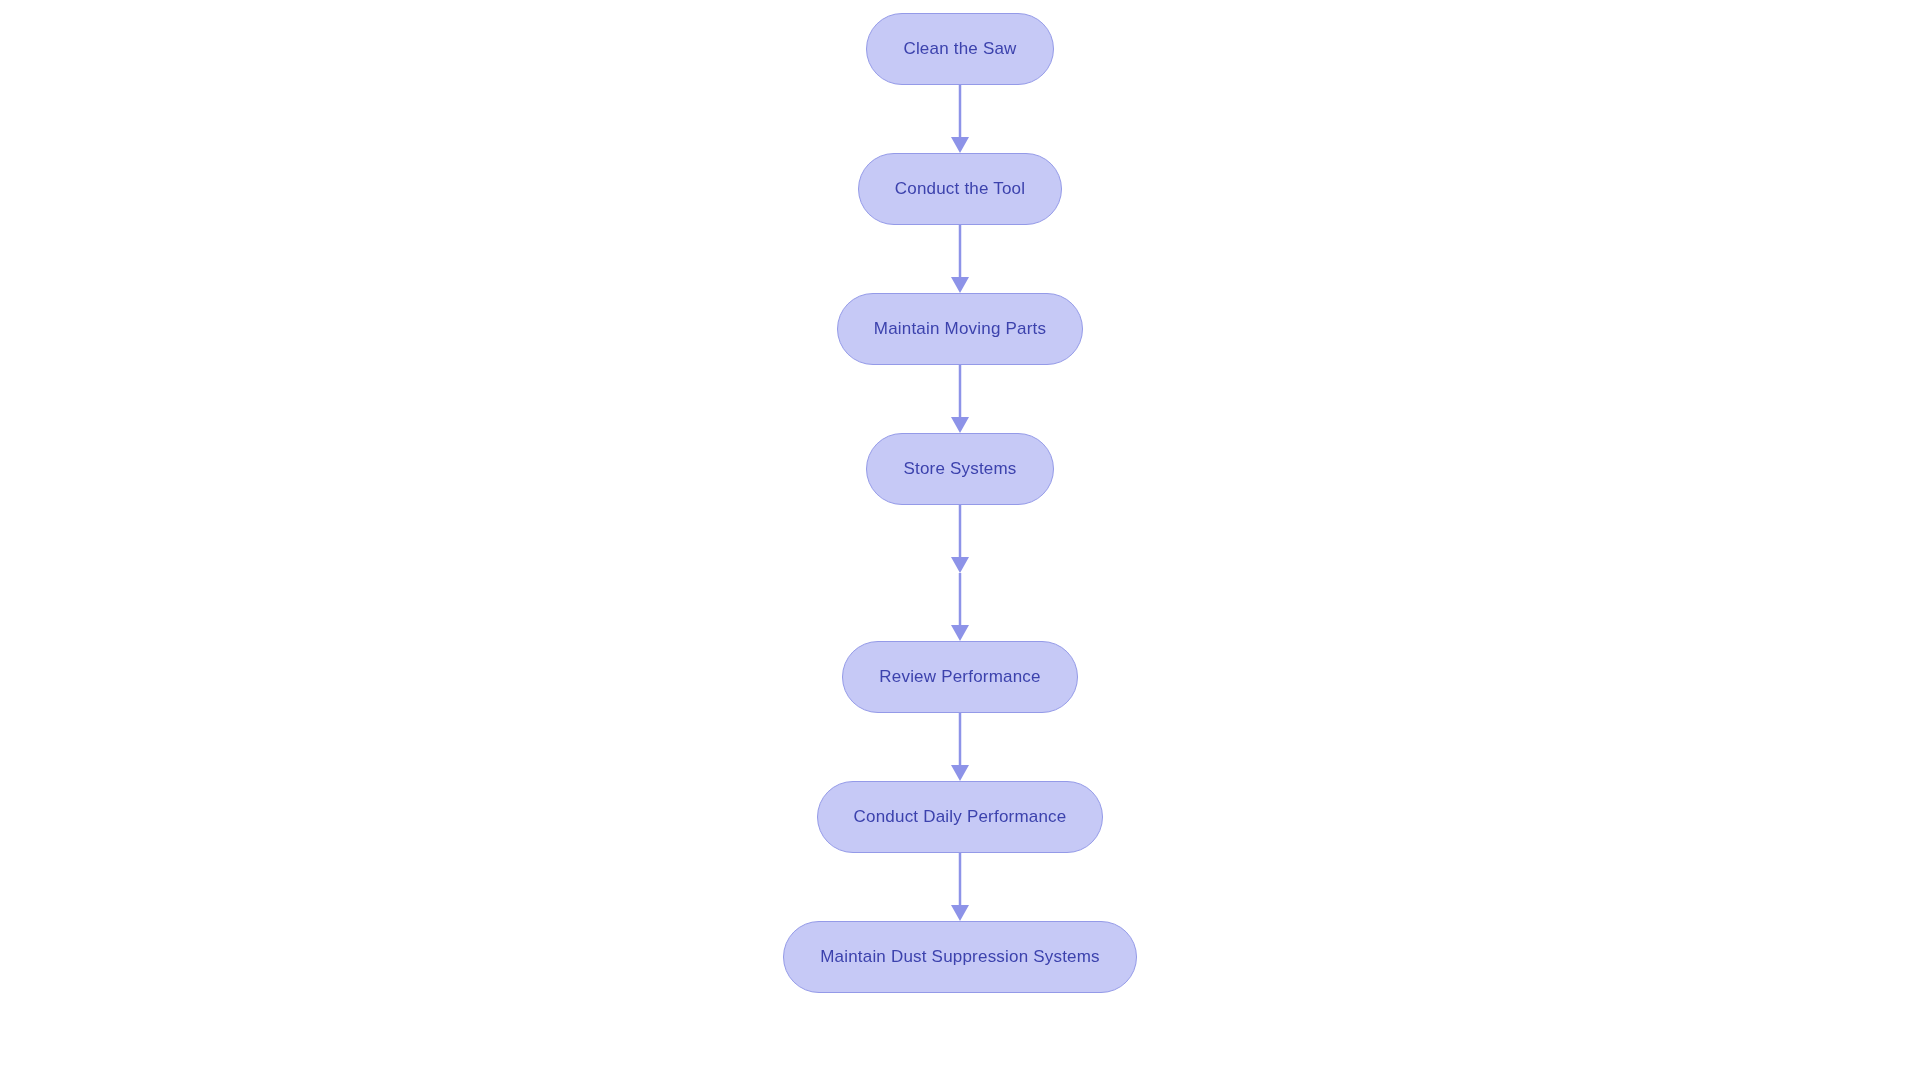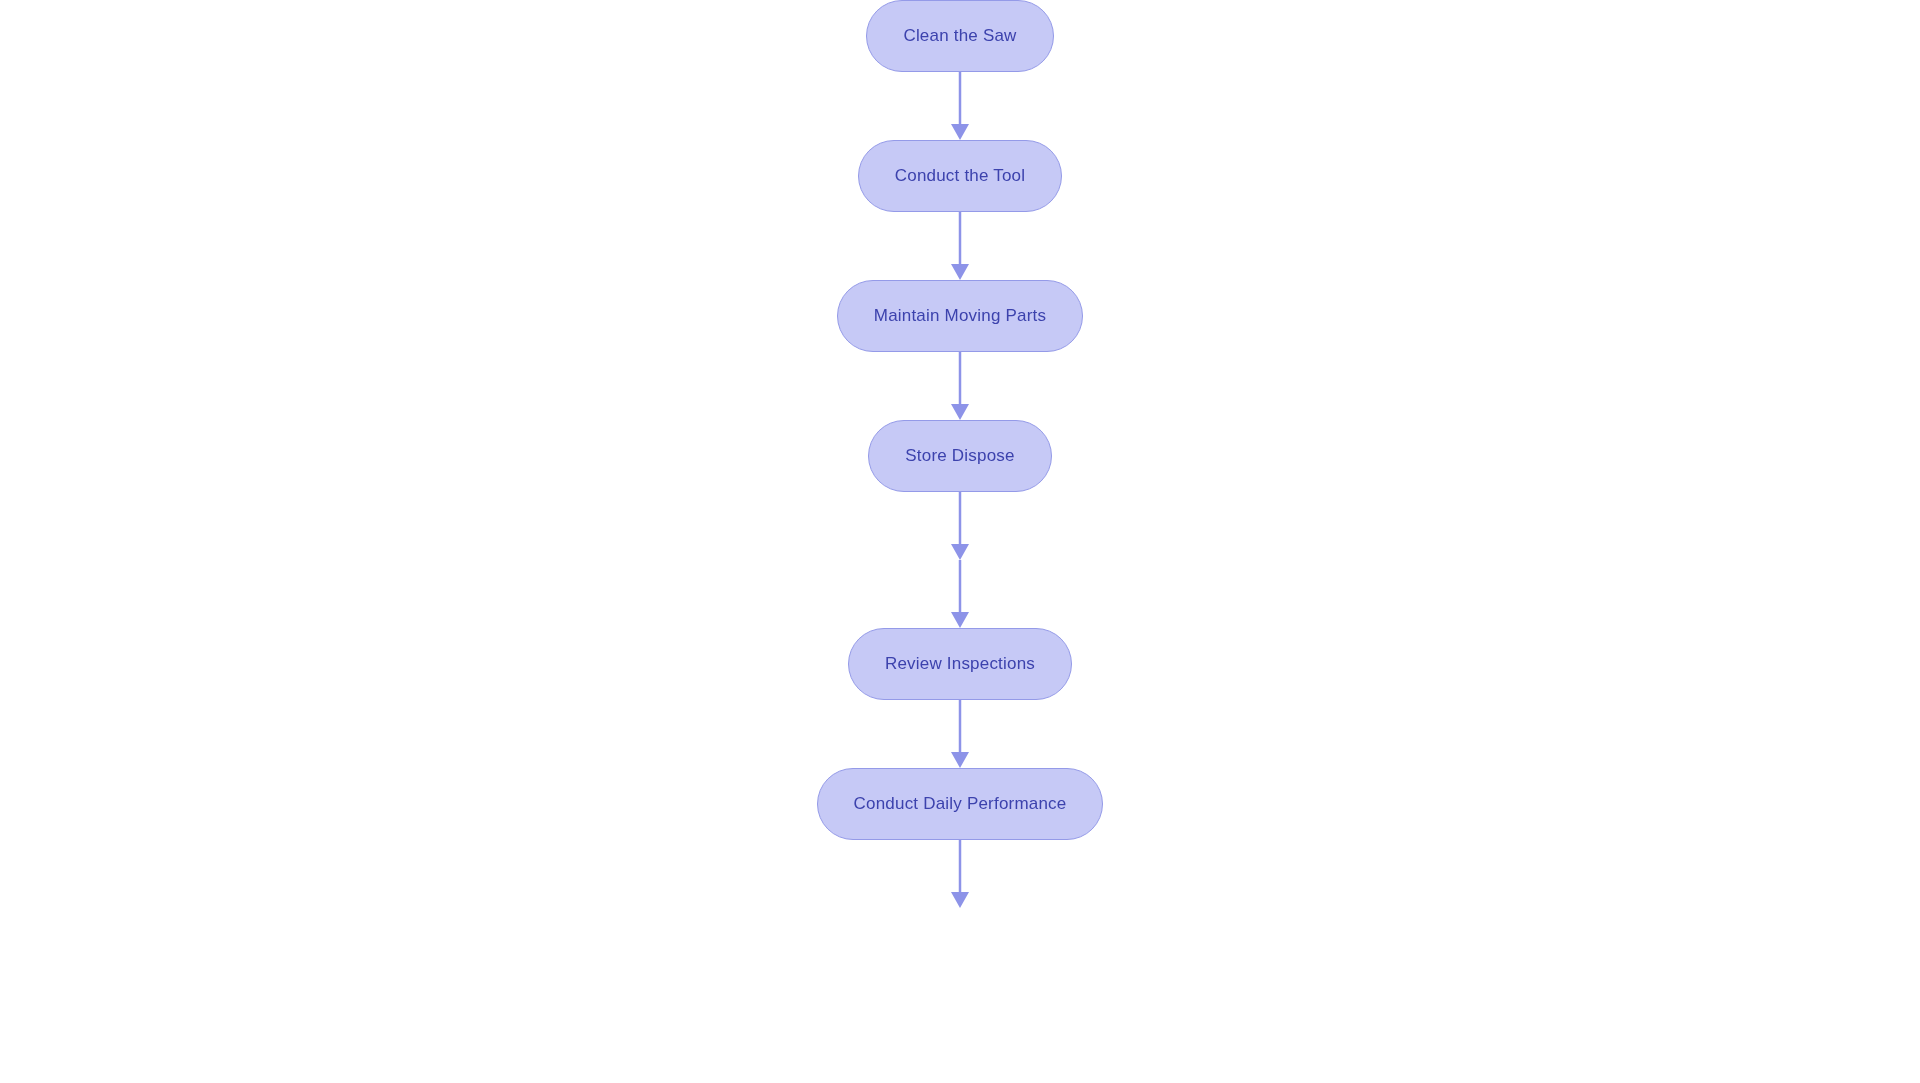"Clean the Saw" .canvas { padding-top: none -> 13px }
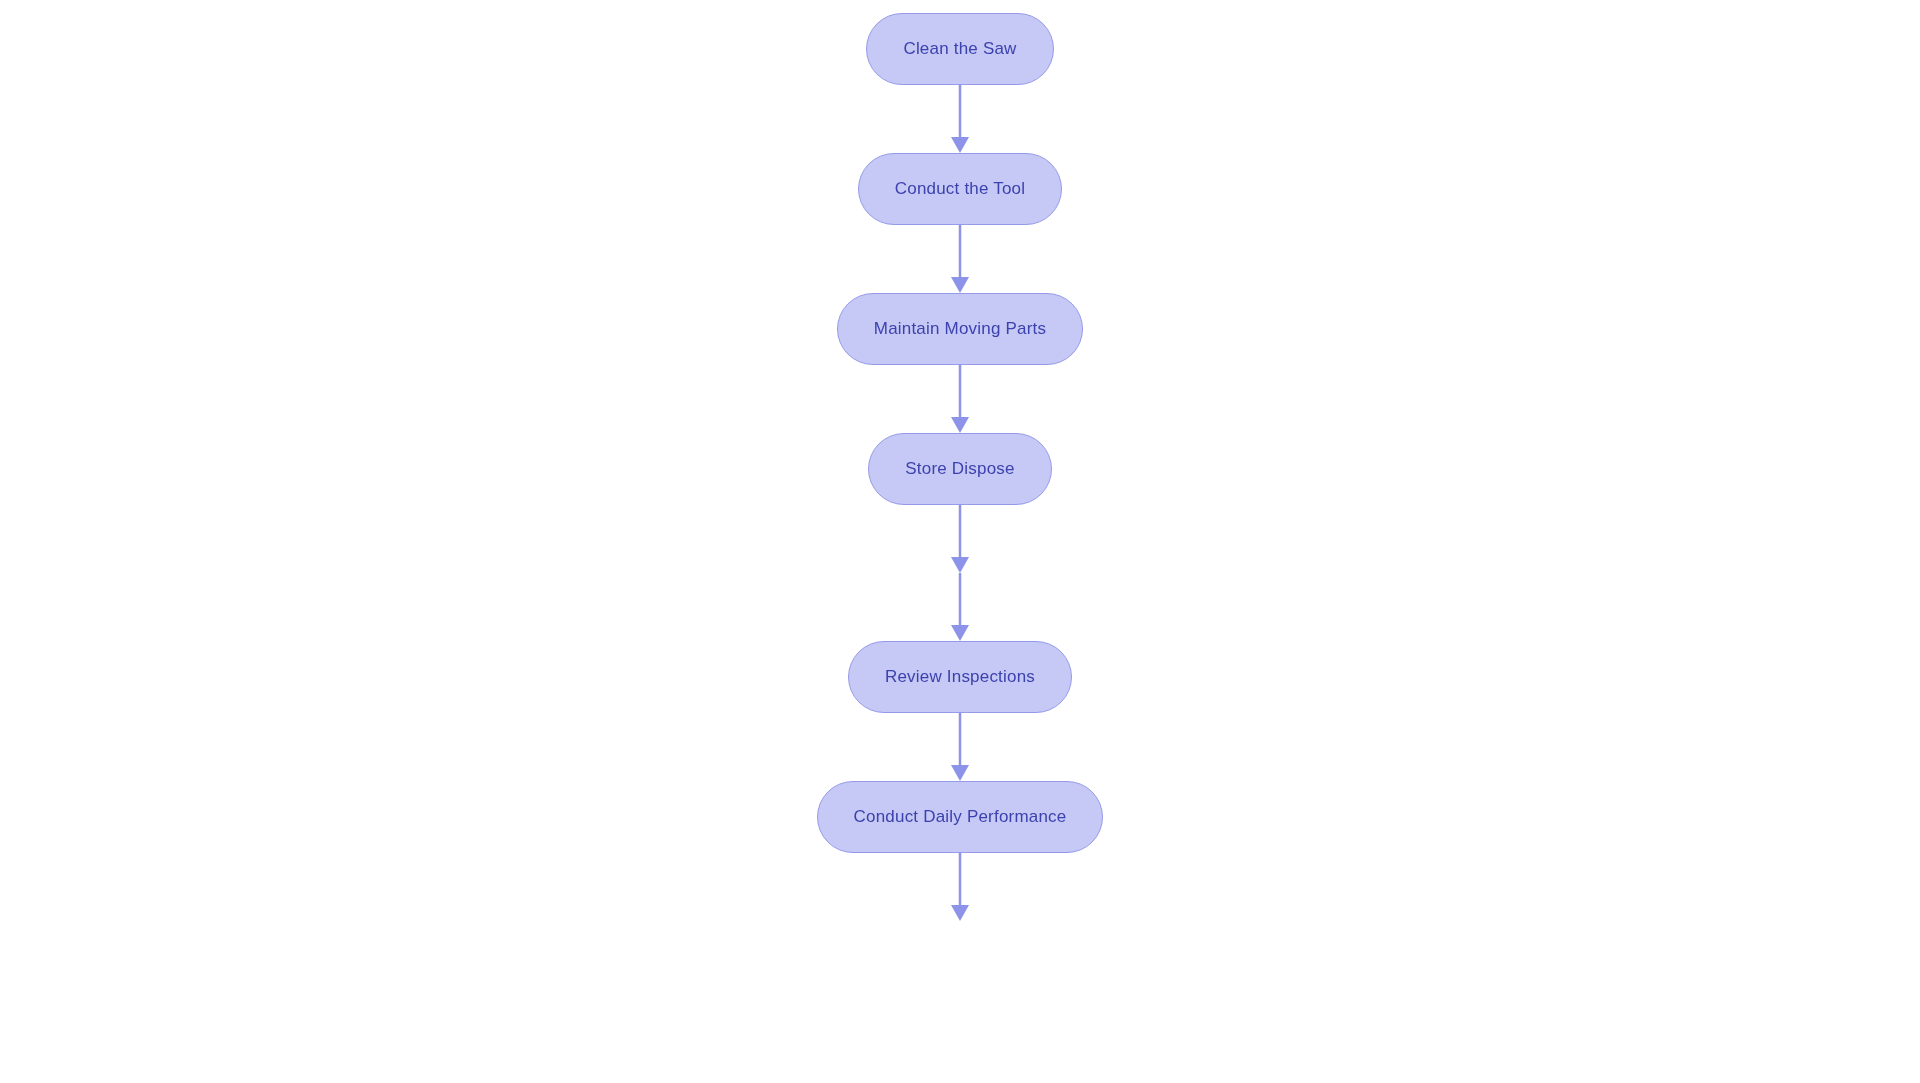"Store Dispose" span { text: Dispose -> Systems }
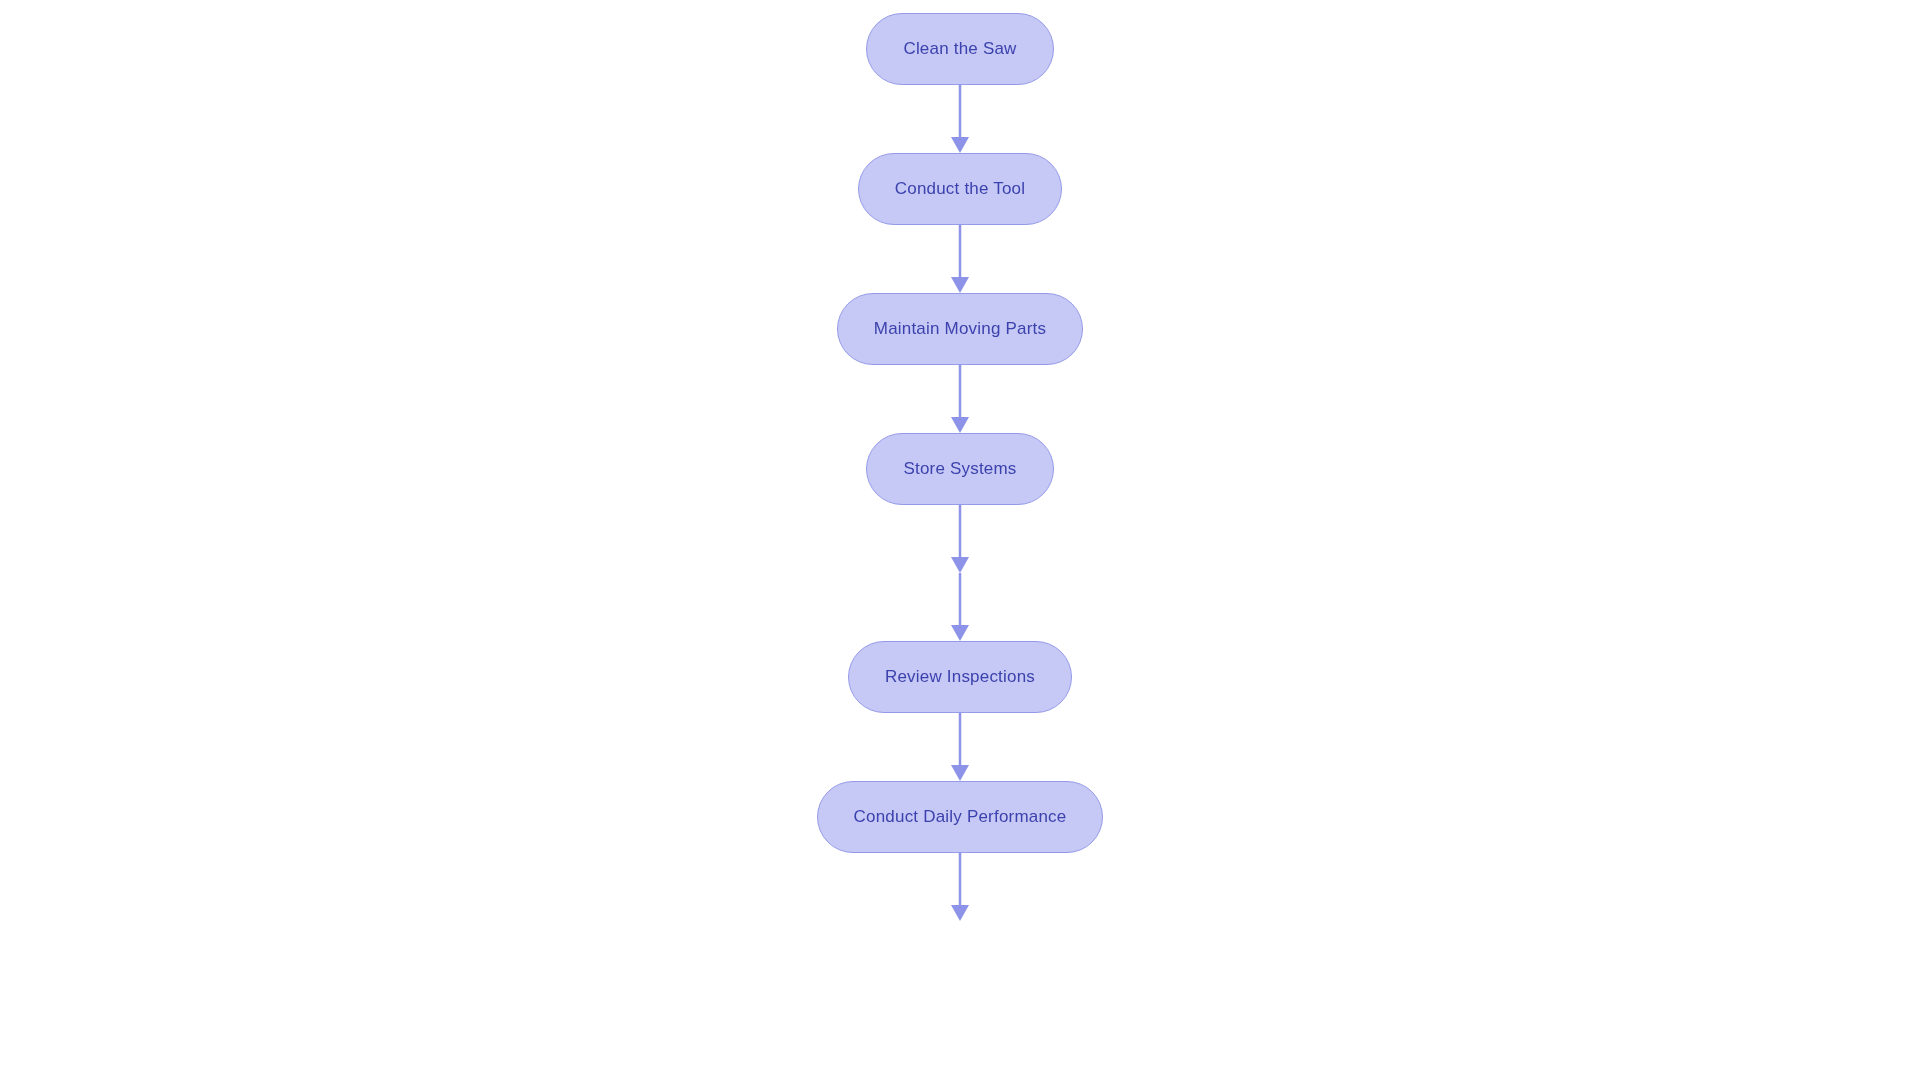"Review Inspections" span { text: Inspections -> Performance }
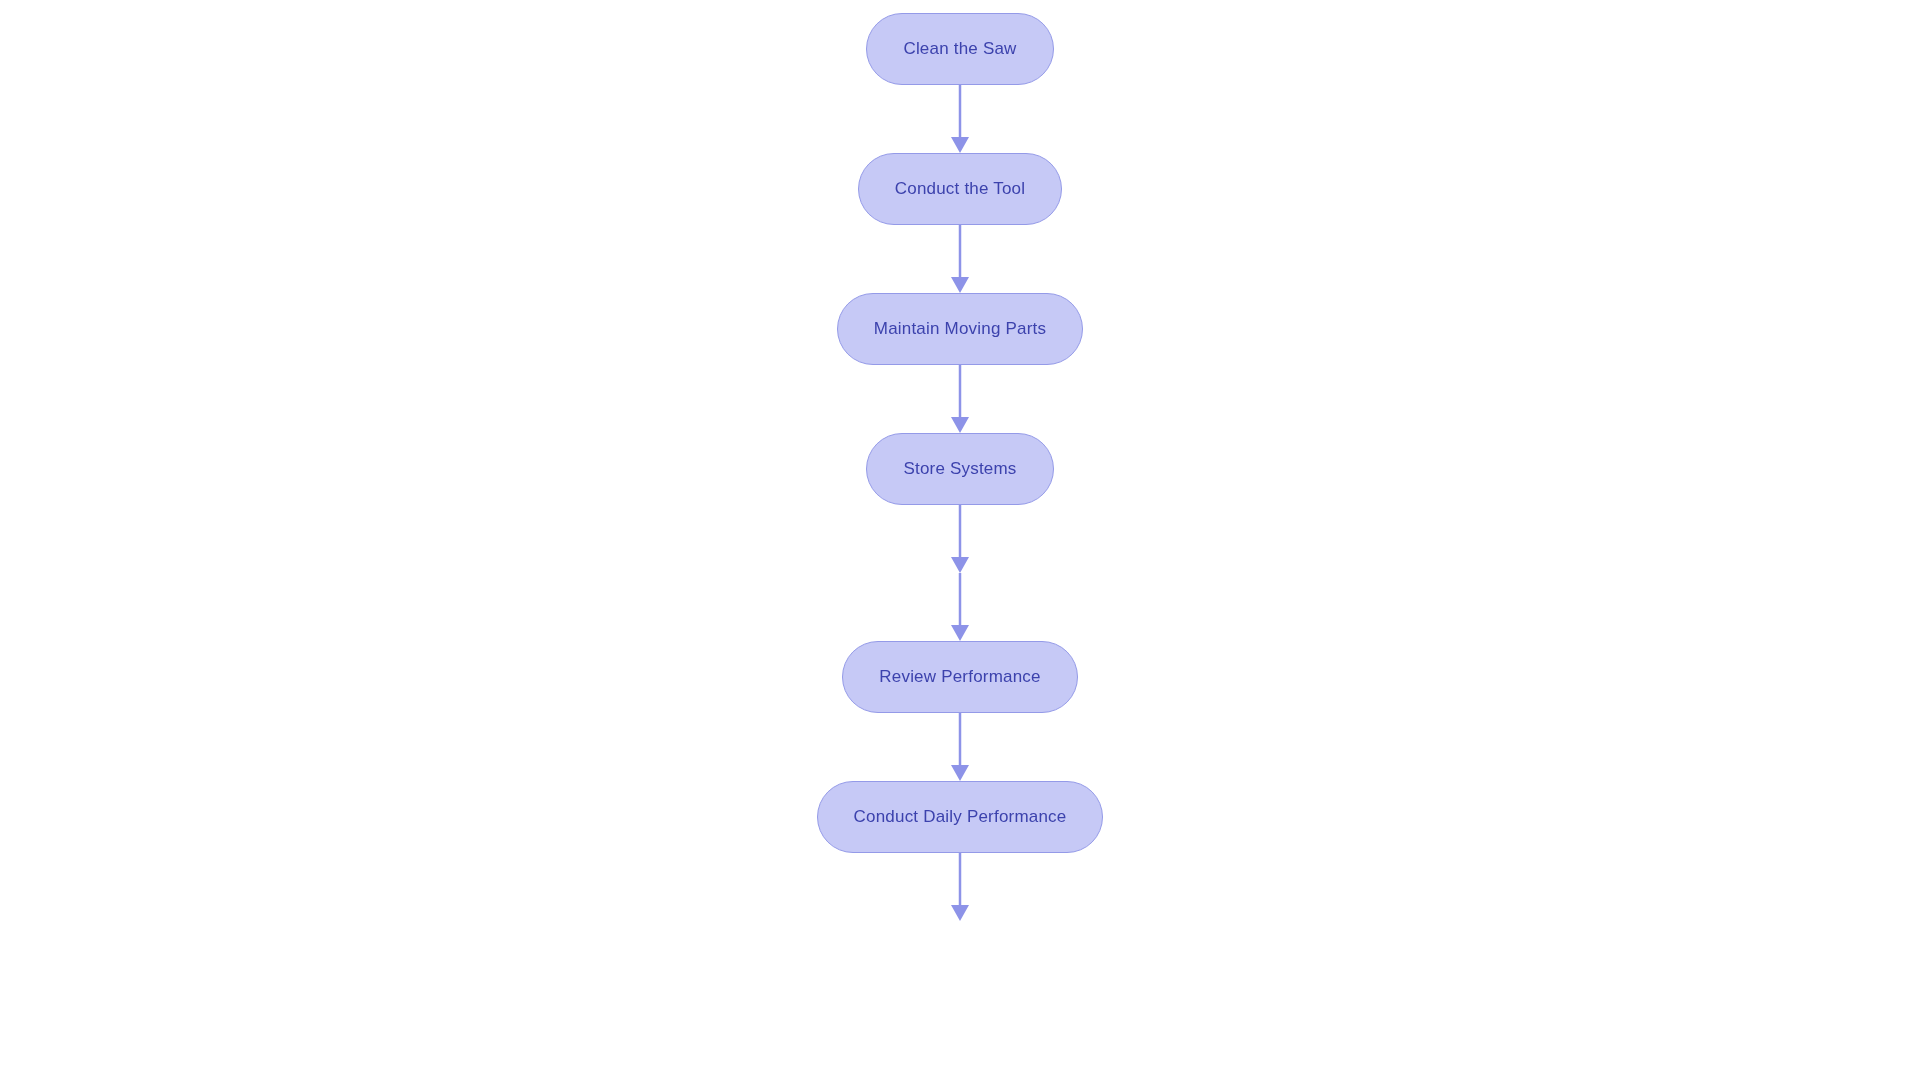"Maintain Dust Suppression Systems" div.node { html: none -> <div> <span>Maintain Dust Suppression Systems</span> </div> }
